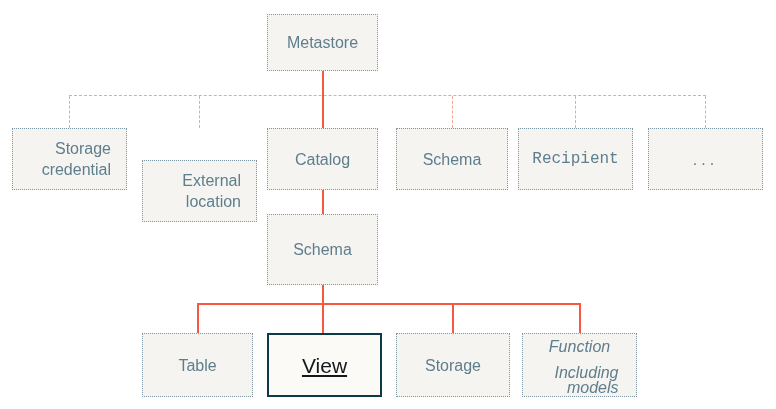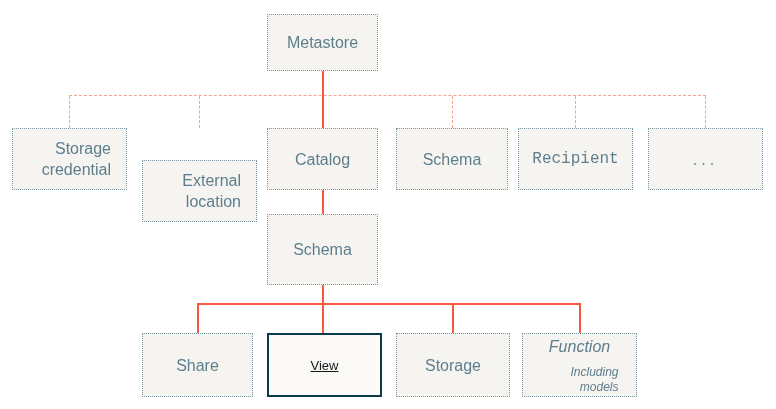"Share" div.node { text: Share -> Table }
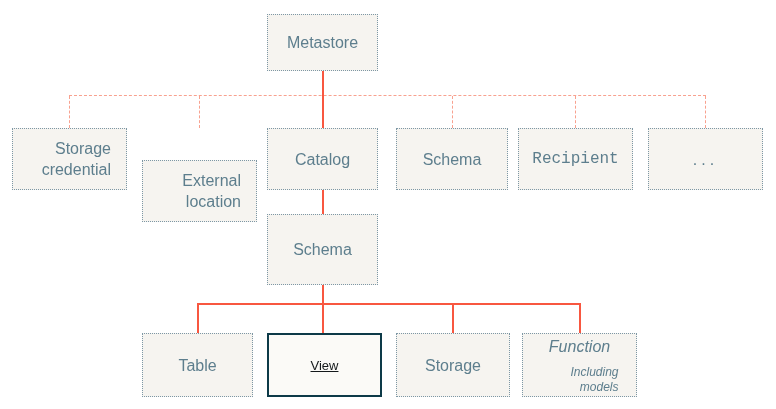"View" .node.highlight { font-size: 13px -> 21px }
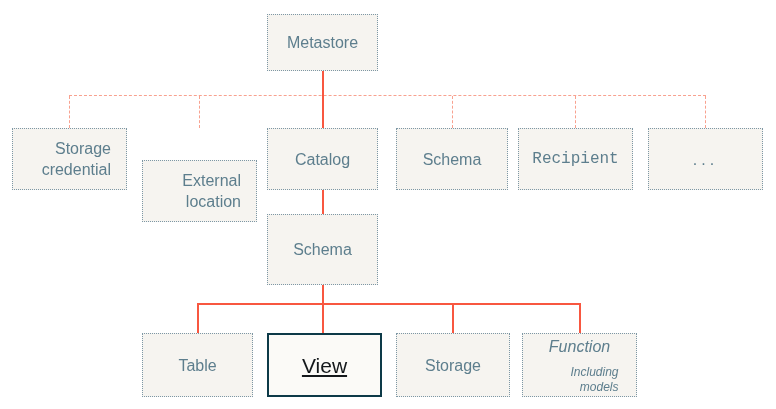"Including models" .node .sub { font-size: 12px -> 16px }
